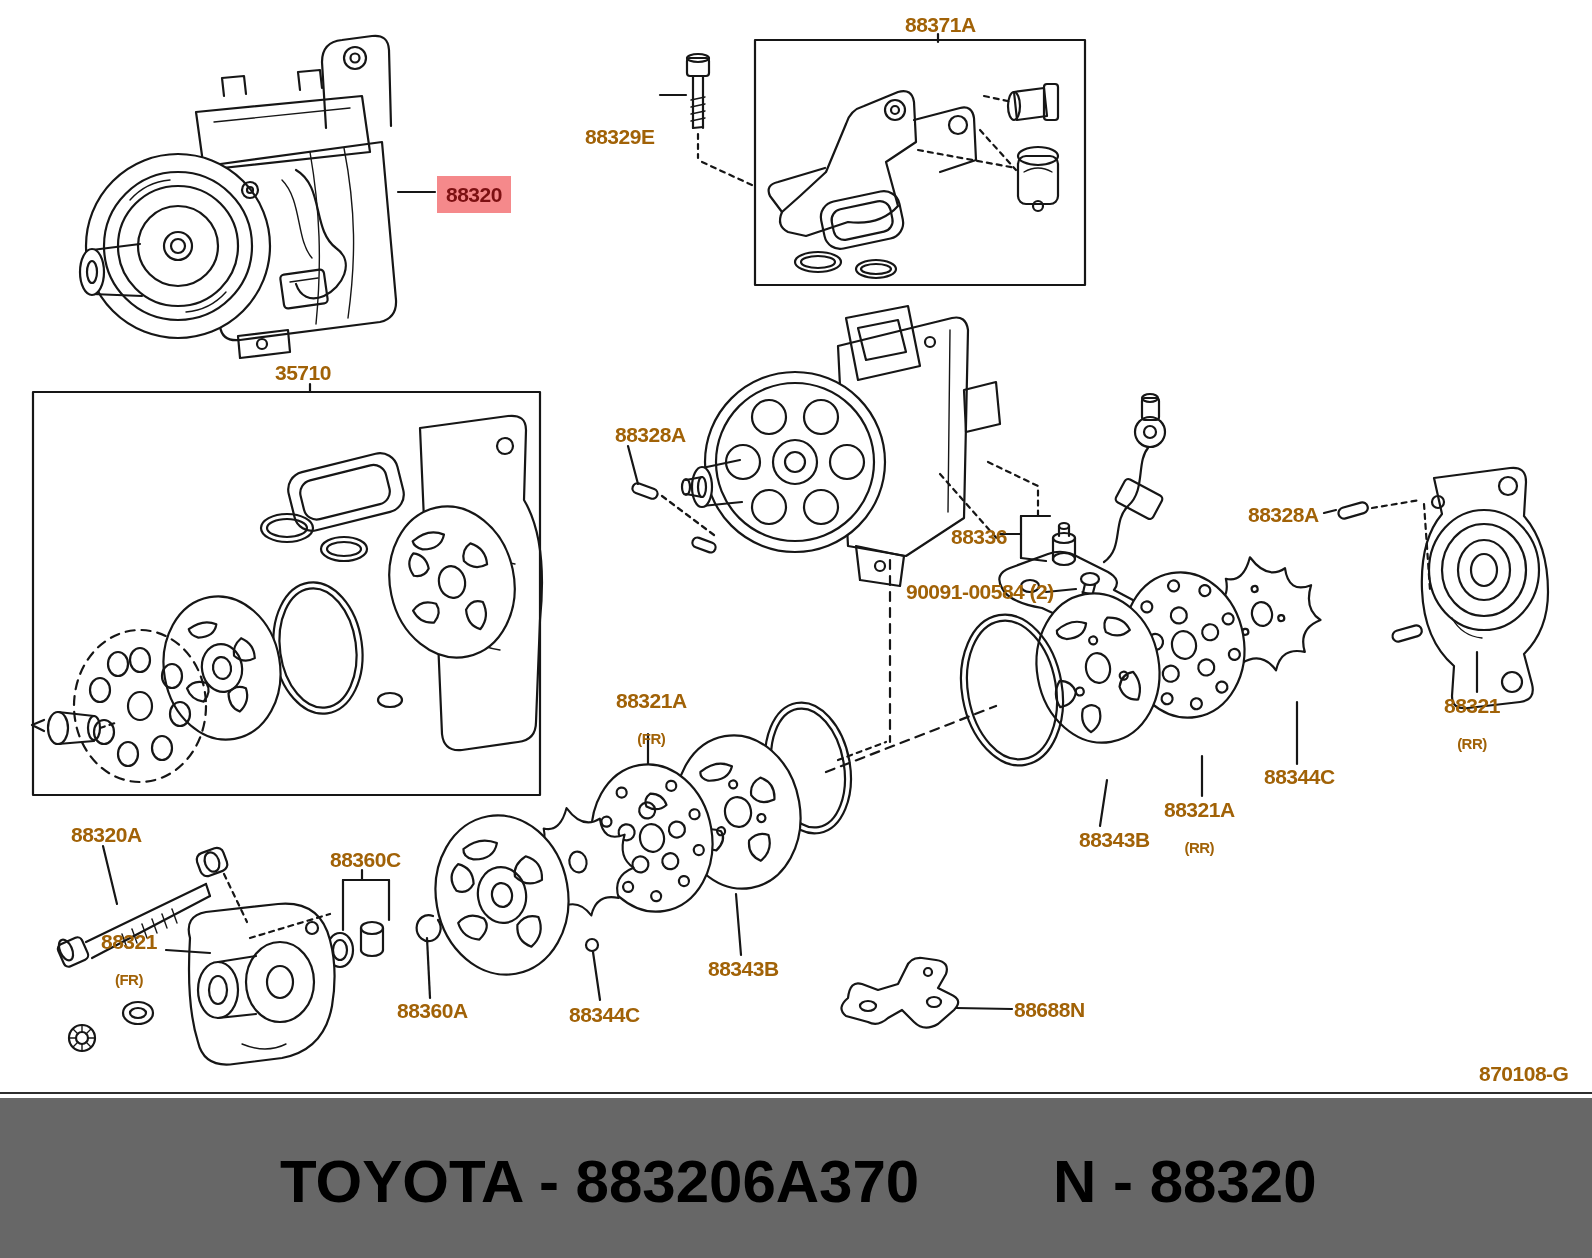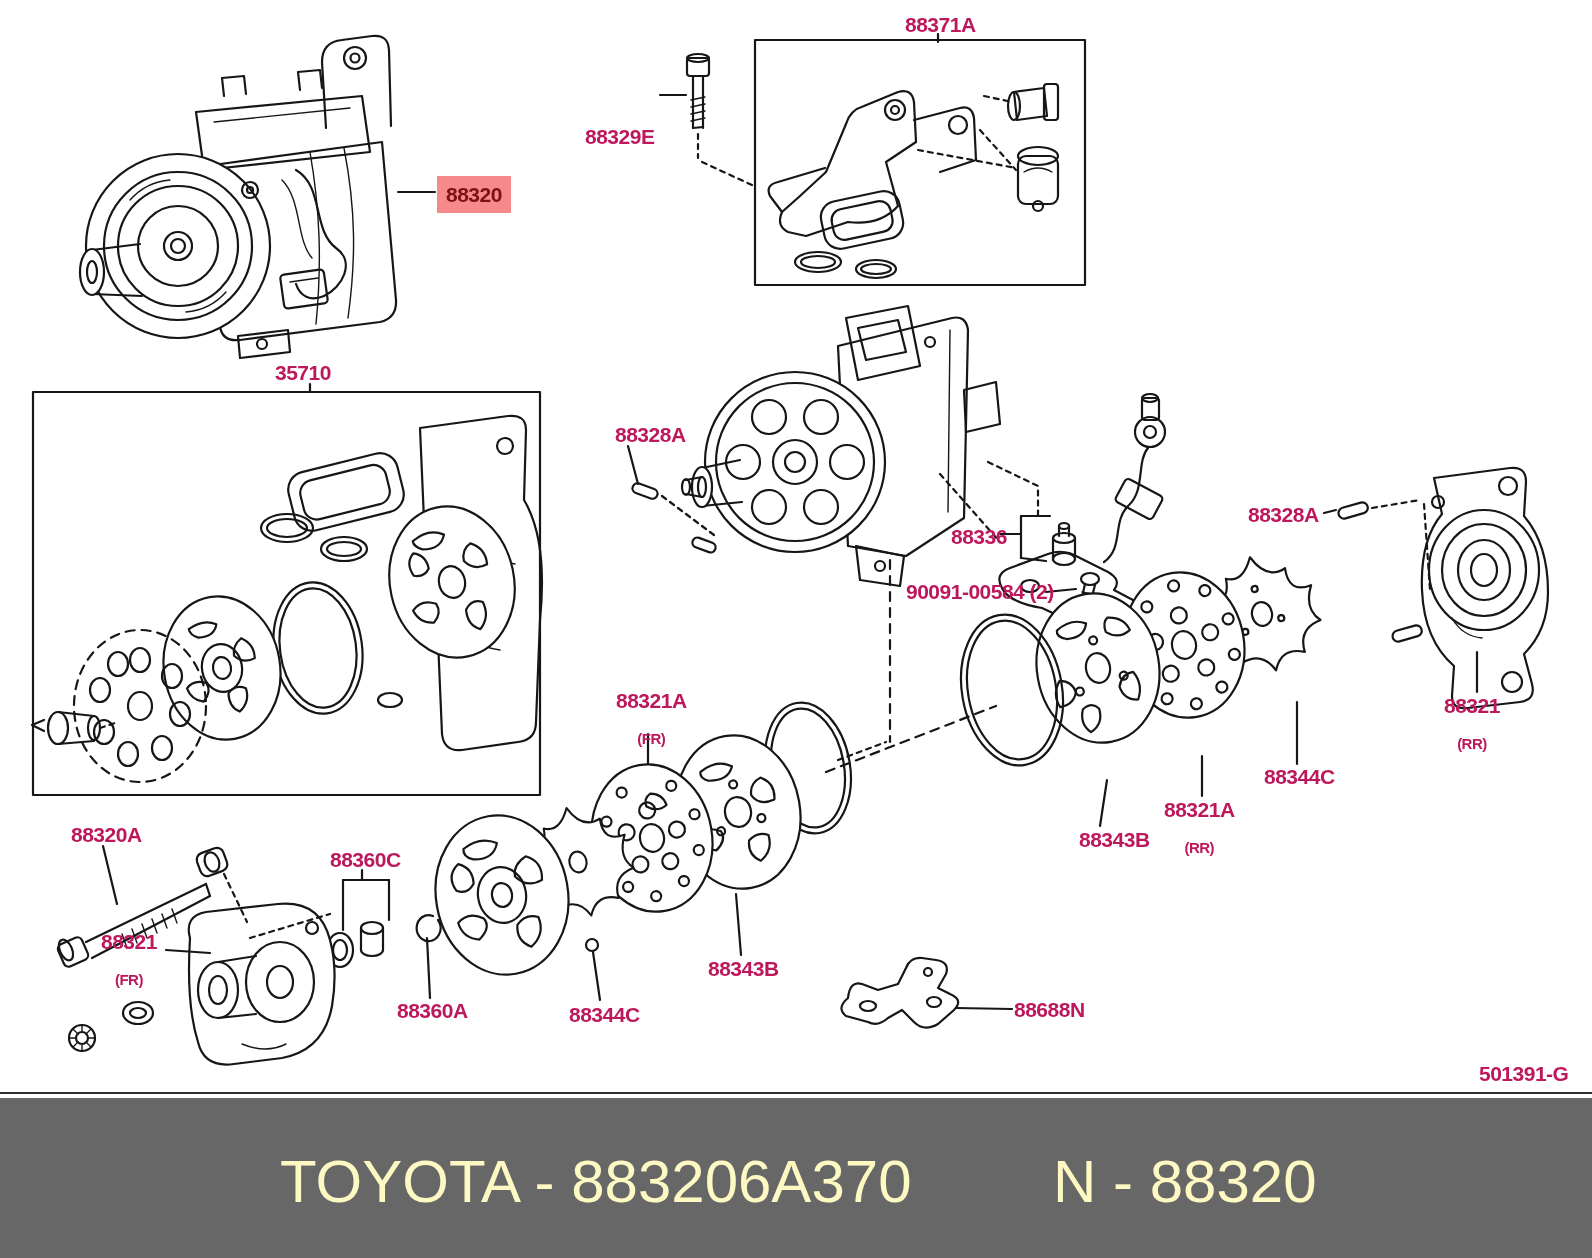"88371A" .part-label { color: #be185d -> #a16207 }
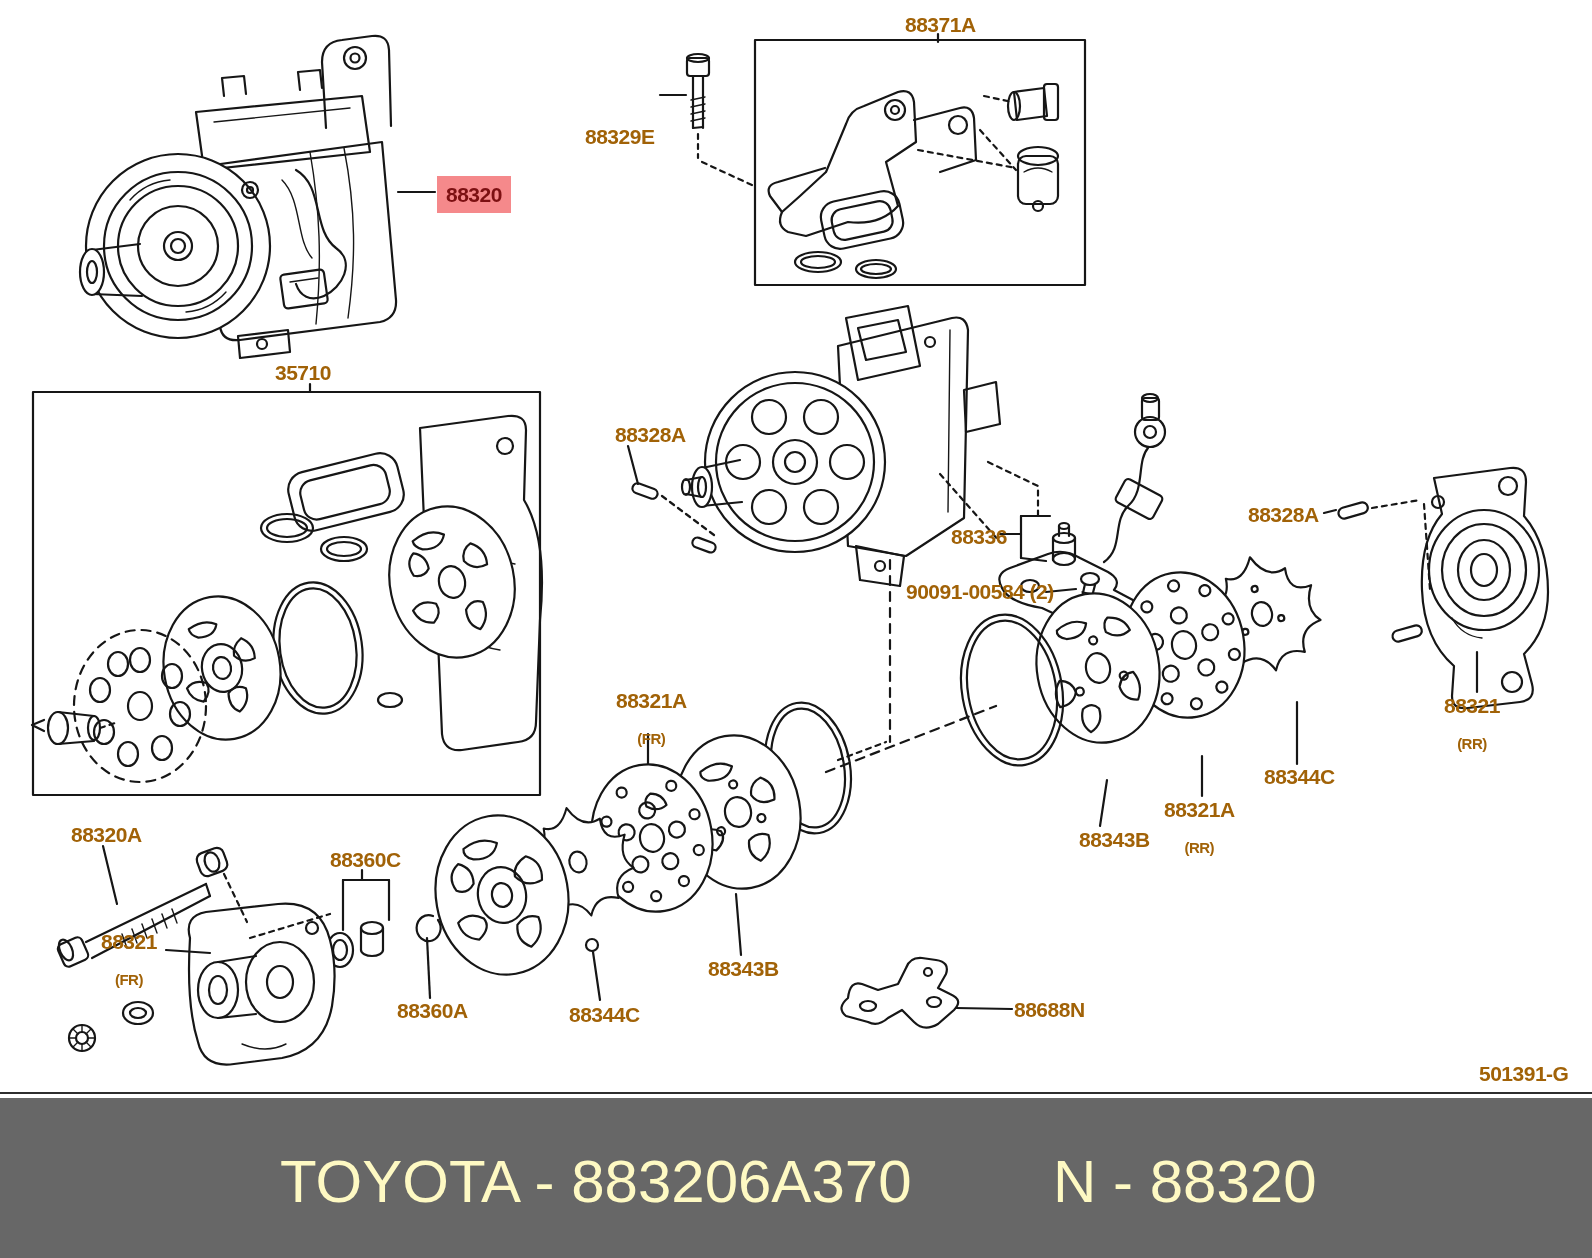"501391-G" div.part-label { text: 501391-G -> 870108-G }
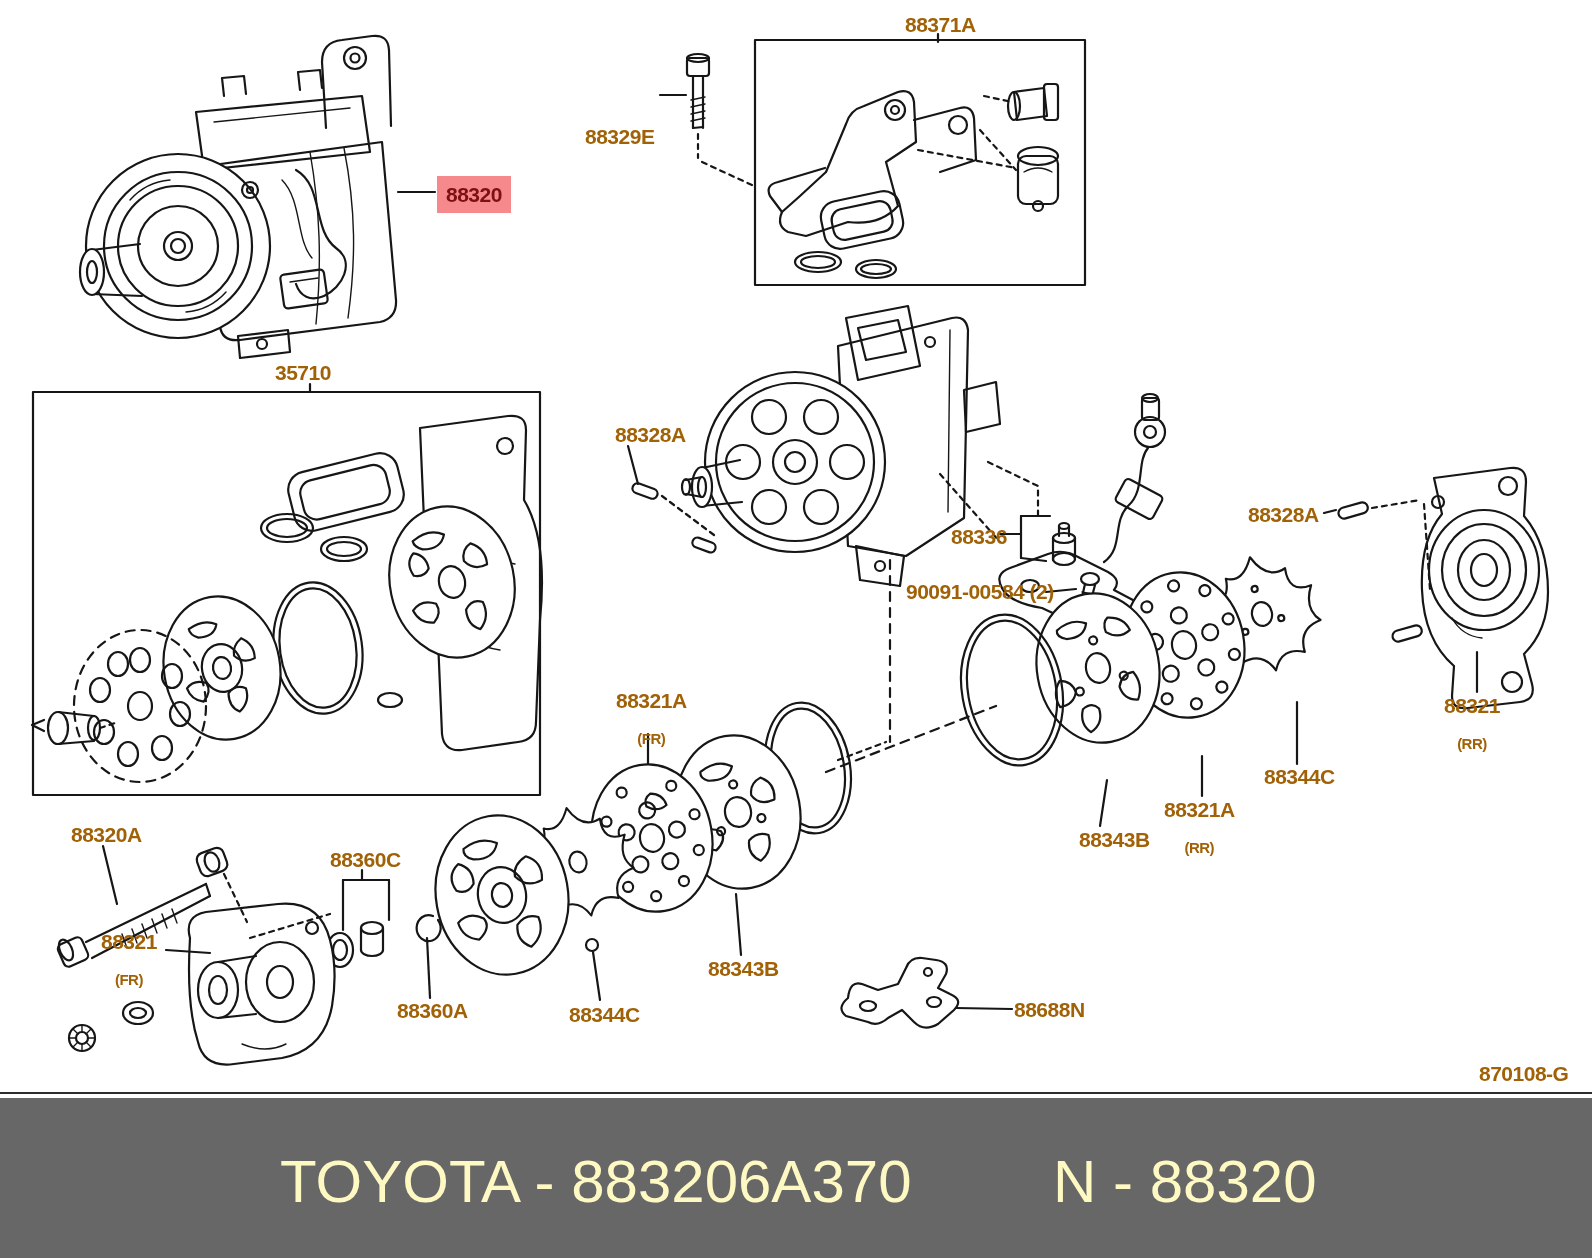"TOYOTA - 883206A370" .footer .ft { color: #fef9c3 -> #000000; font-weight: 400 -> 700 }
